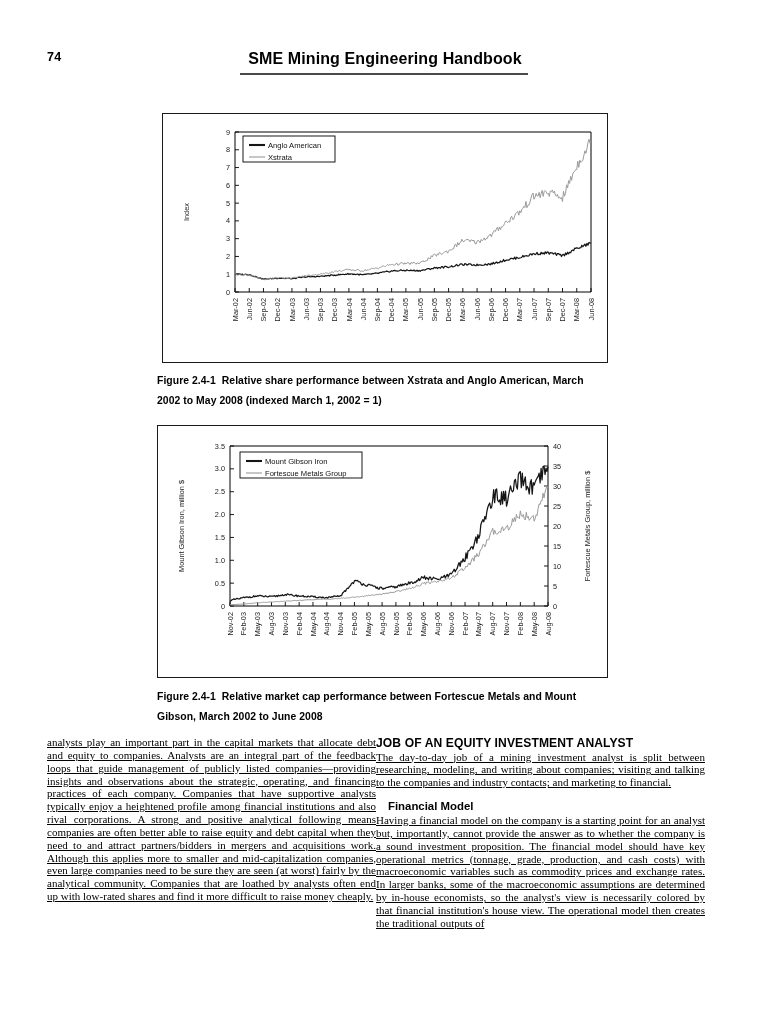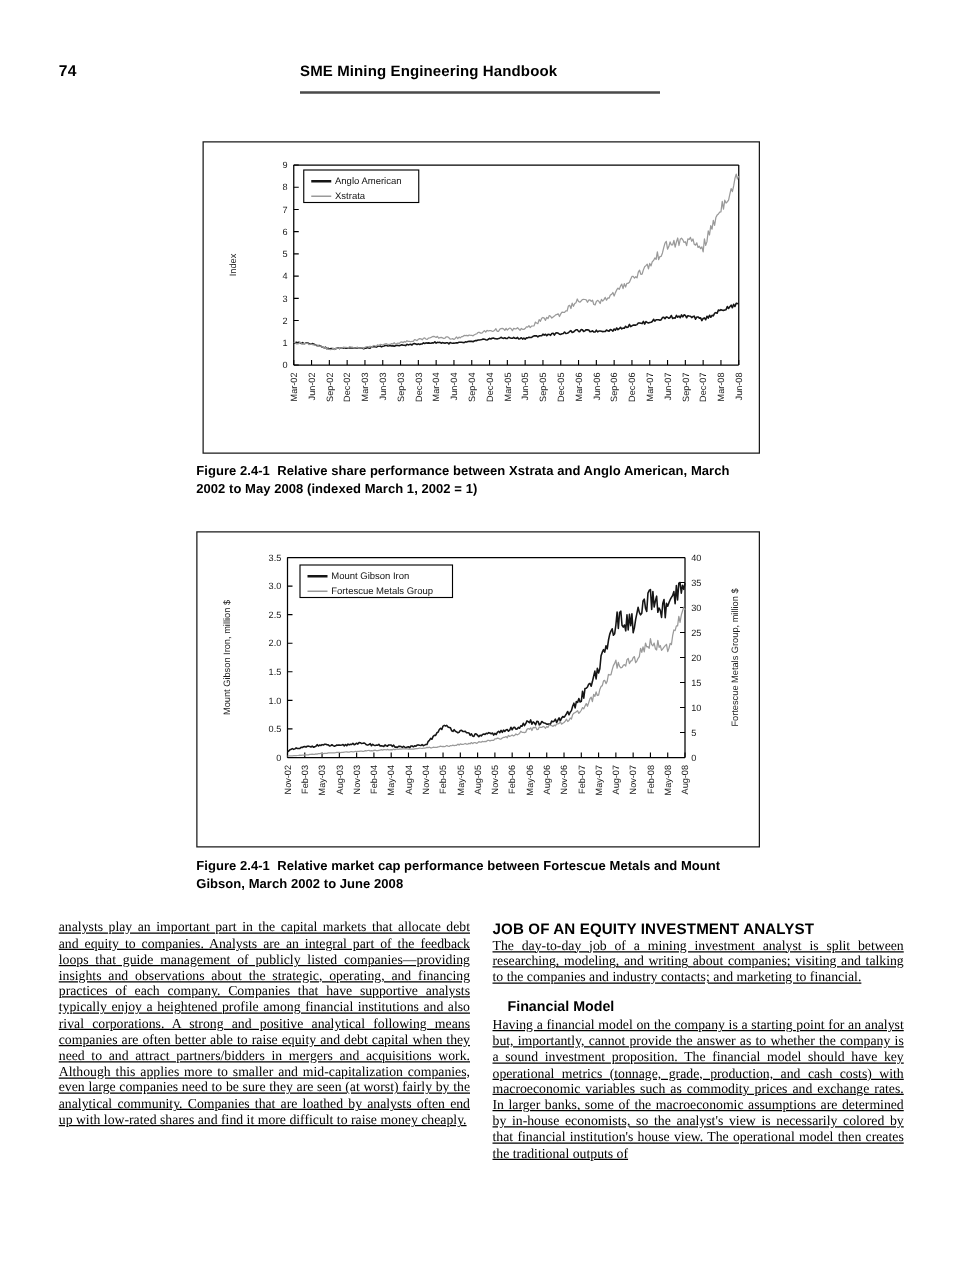"SME Mining Engineering Handbook" .running-head { font-size: 12px -> 16px; text-align: none -> center }
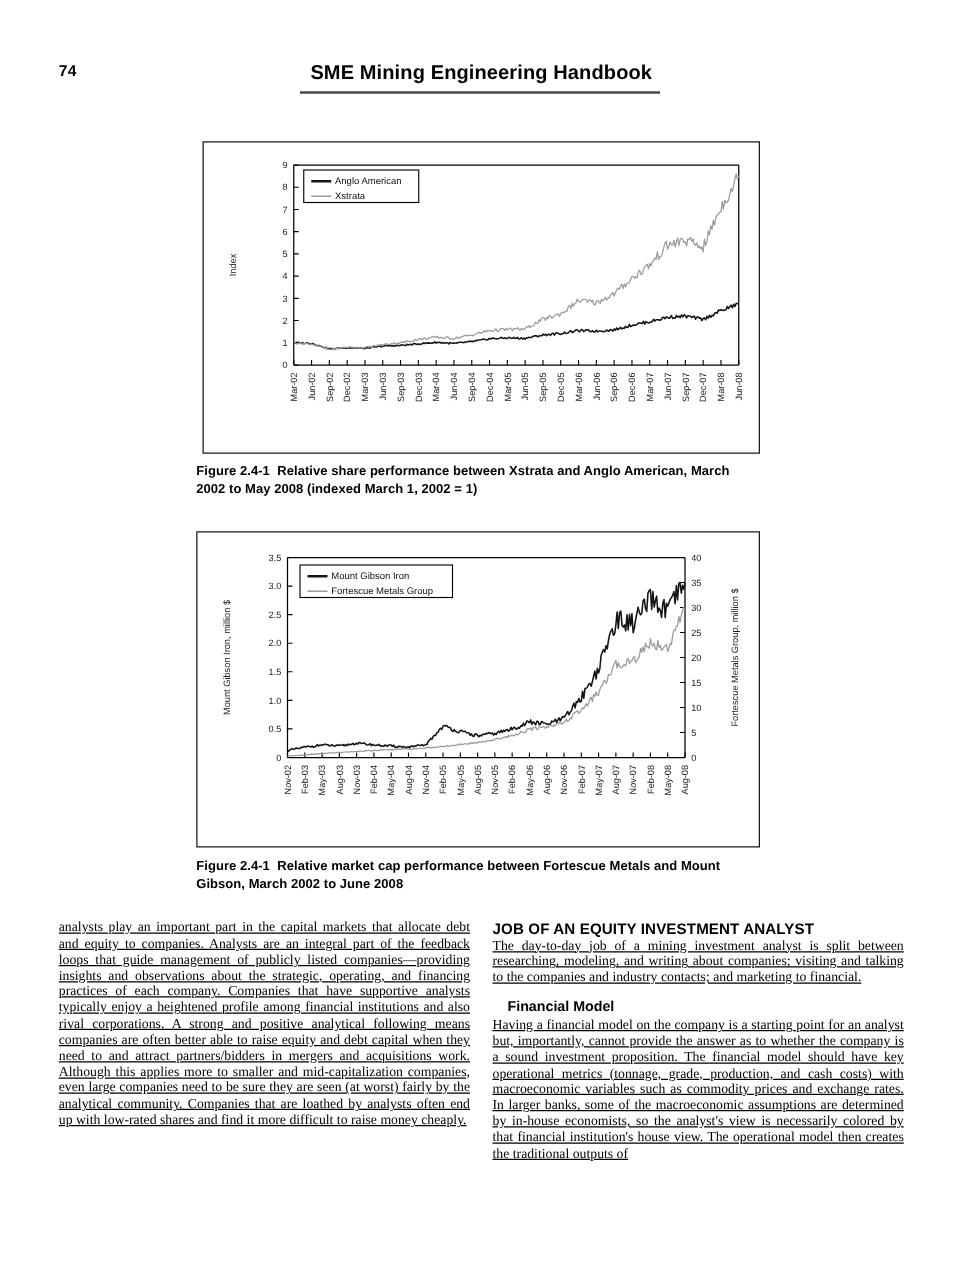"Figure 2.4-1 Relative share performance" .figure-caption { line-height: 14px -> 20px }
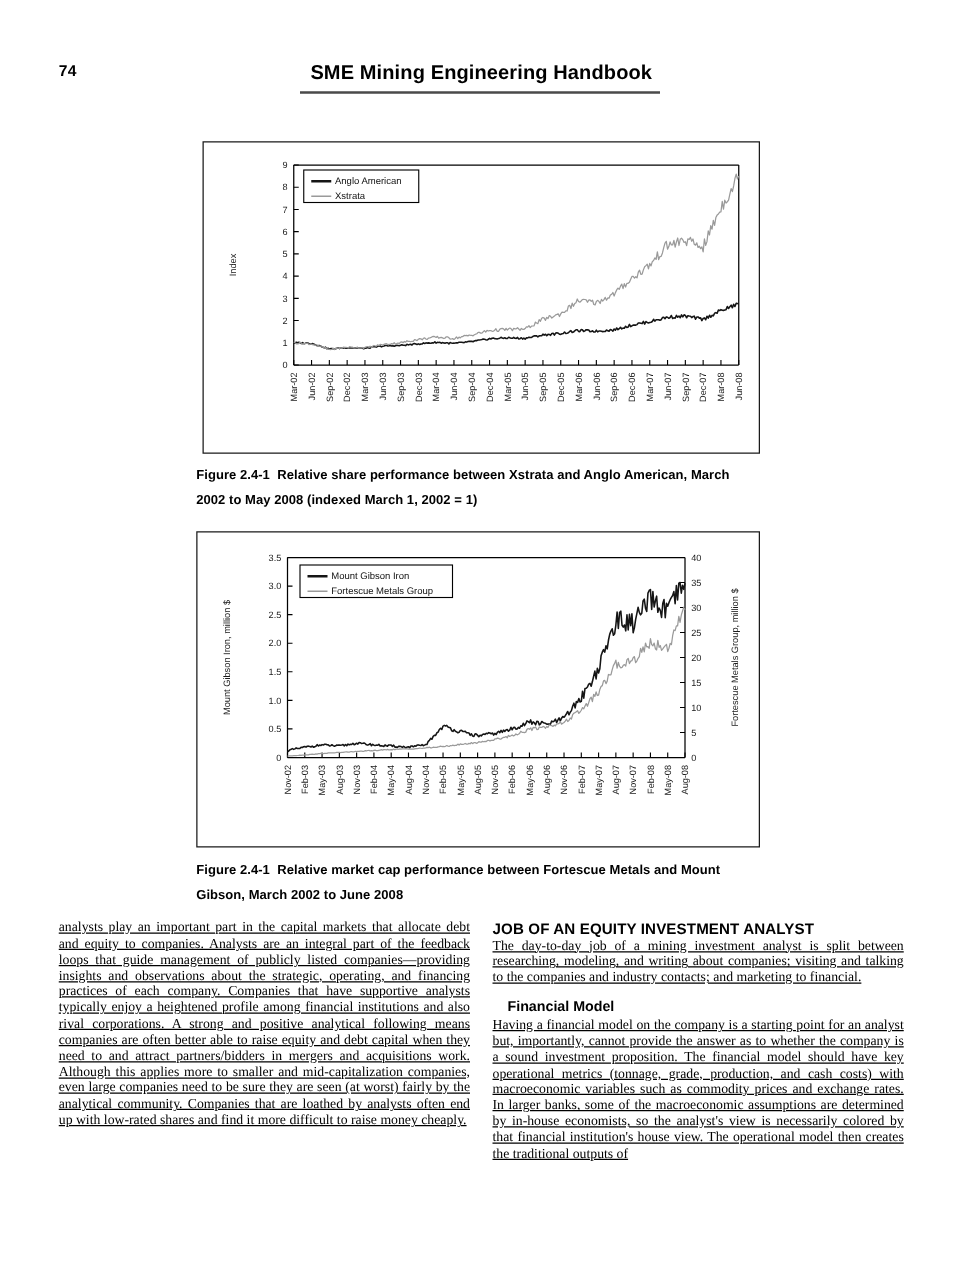"JOB OF AN EQUITY INVESTMENT" .col-right { left: 347px -> 329px }
